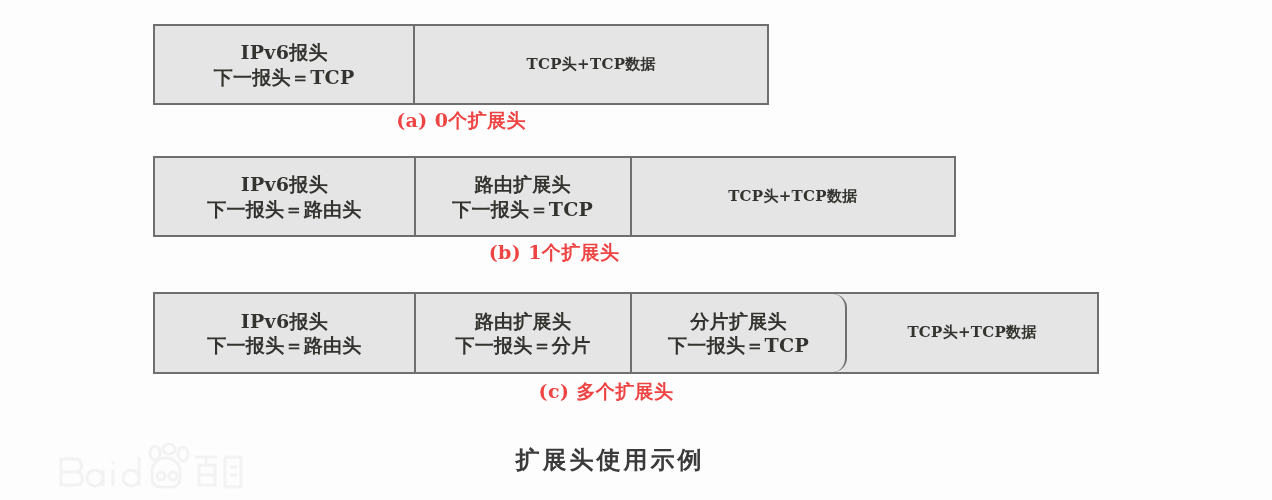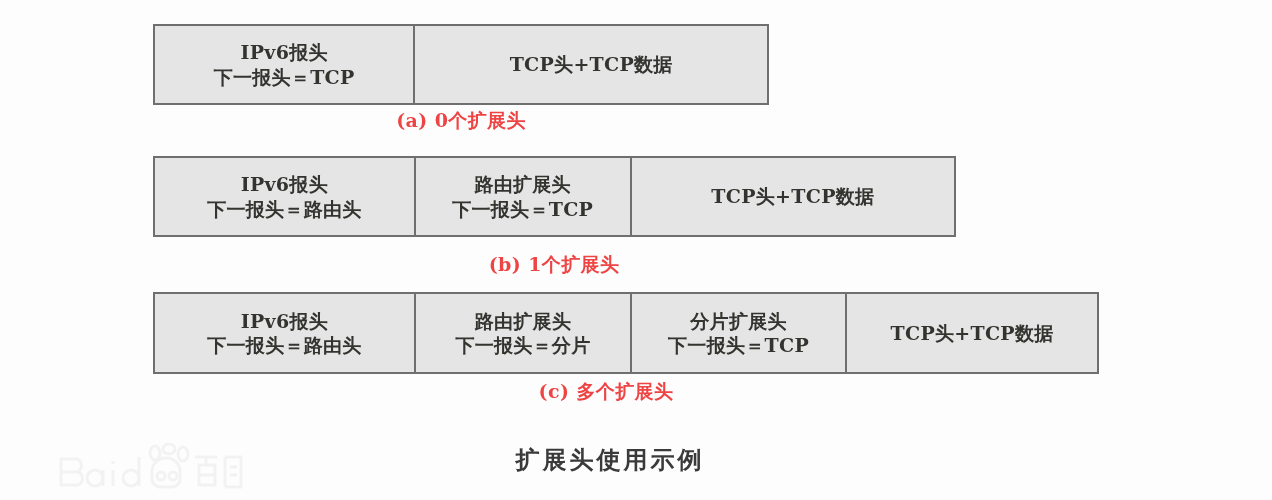"TCP头+TCP数据" .field.single .l1 { font-size: 19px -> 15px }
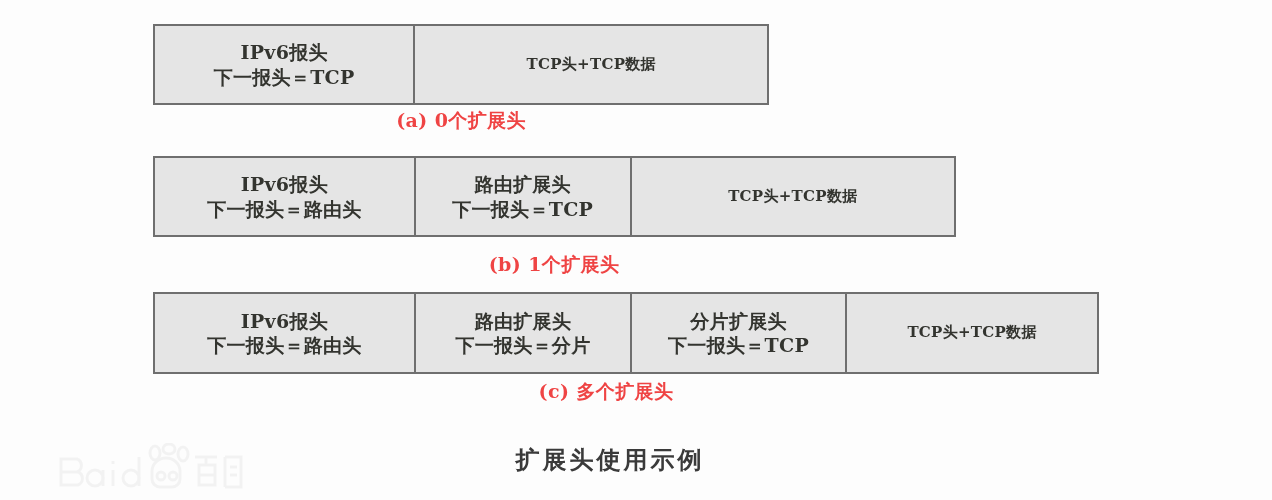"(b) 1个扩展头" #caption-b { top: 252px -> 240px }
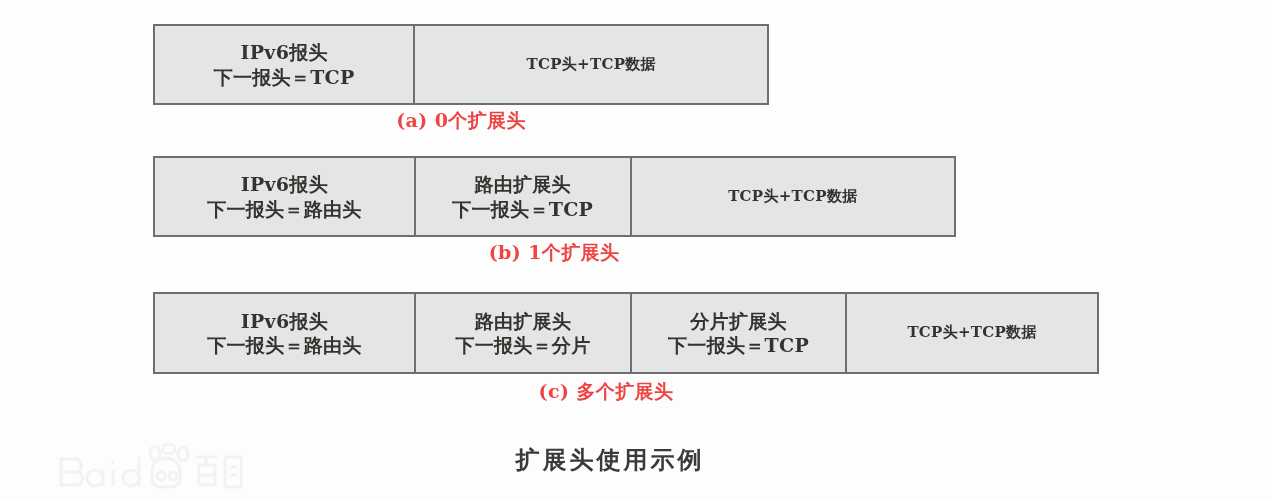"分片扩展头" #packet-c .f2 { border-radius: none -> 14px }
